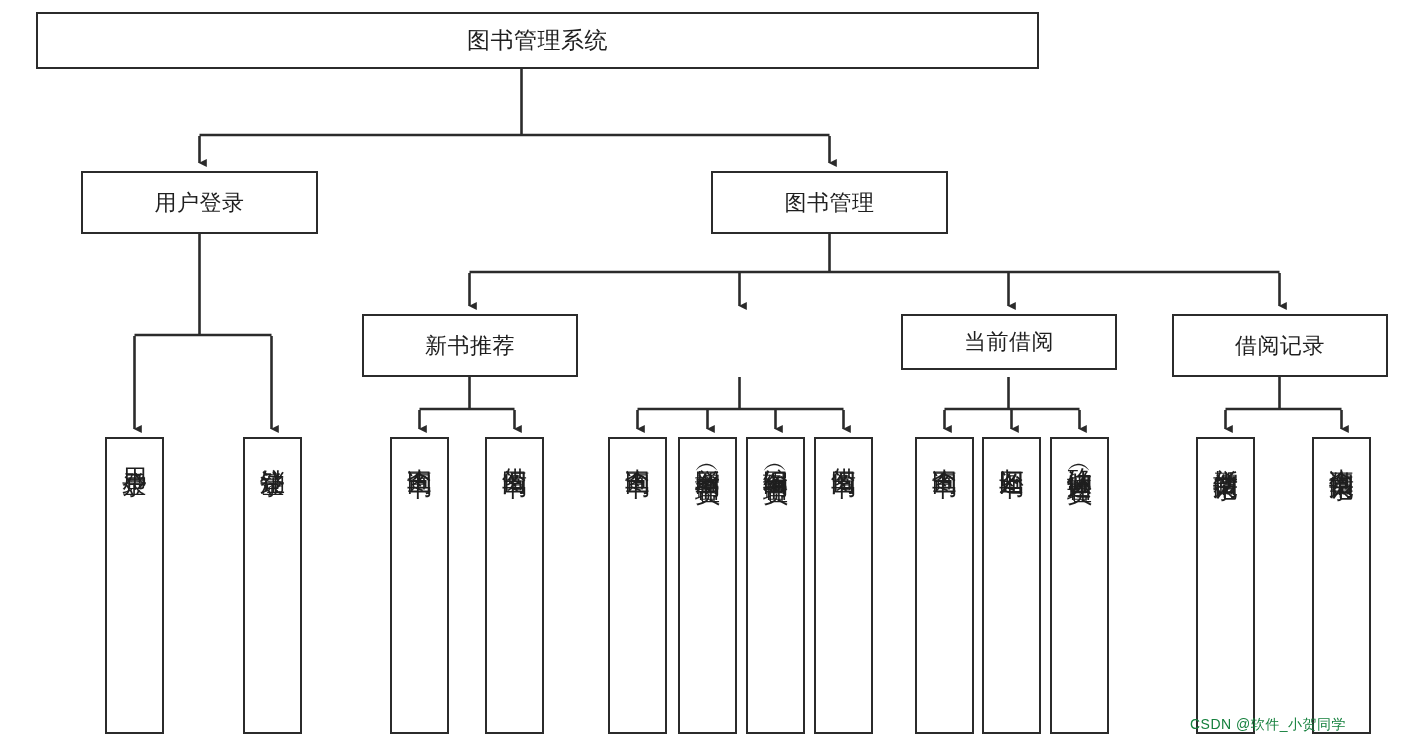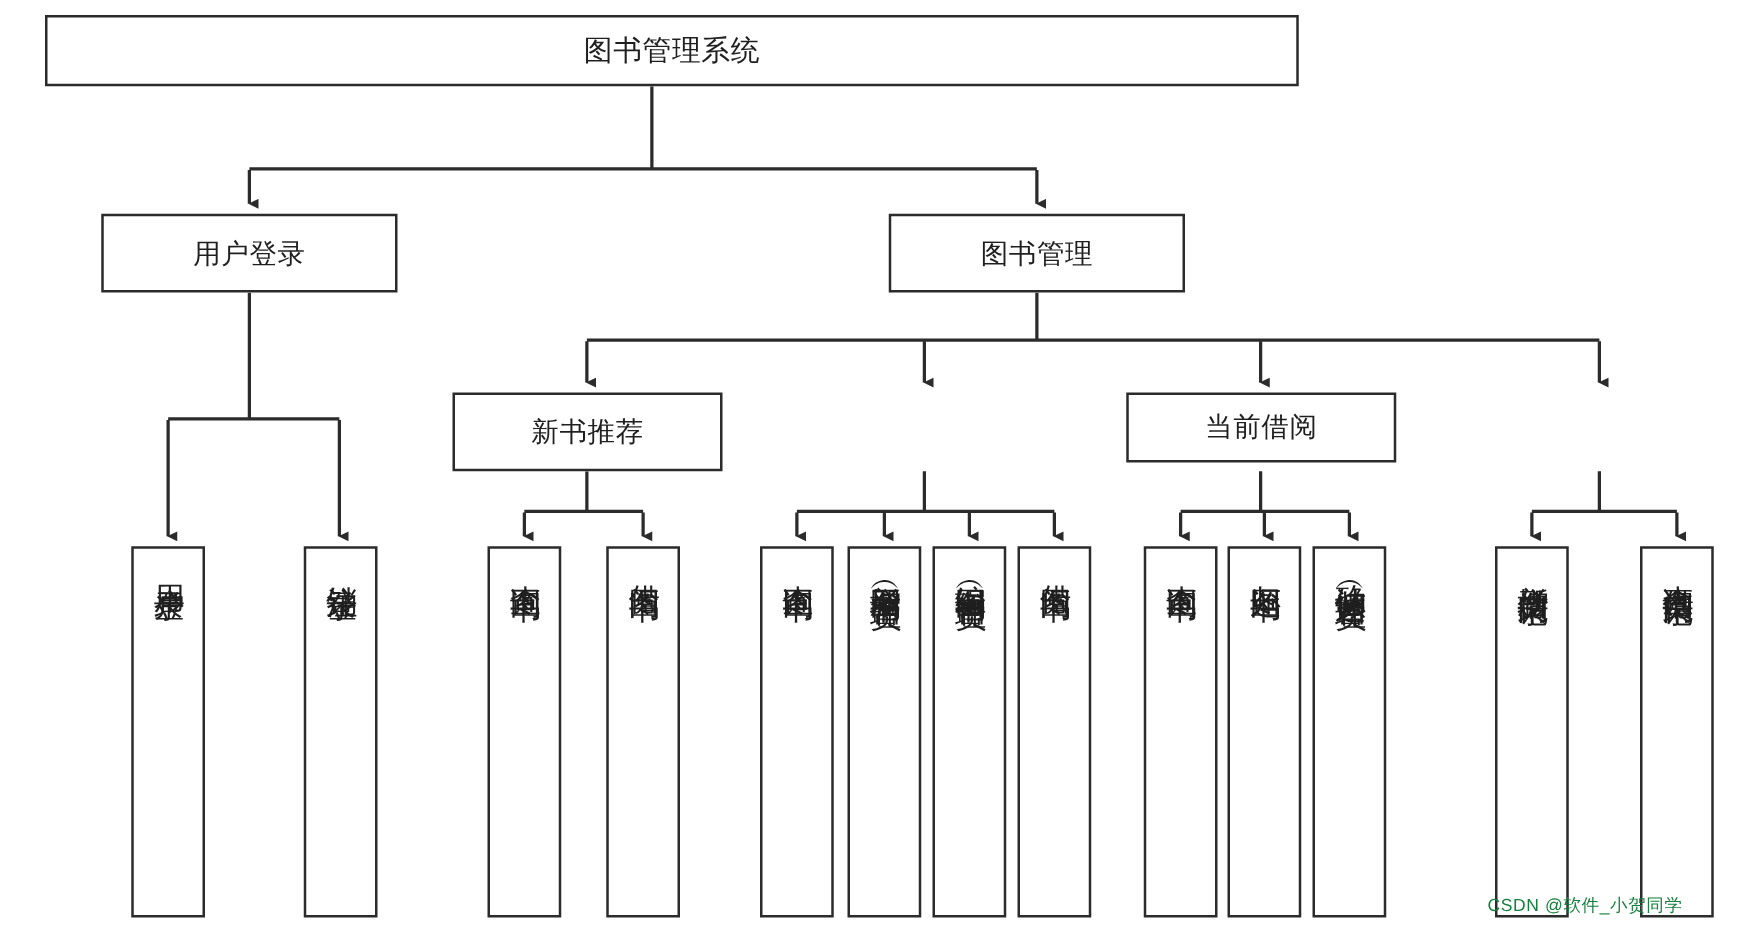"借阅记录" div.node { html: none -> <div> <span>借阅记录</span> </div> }
